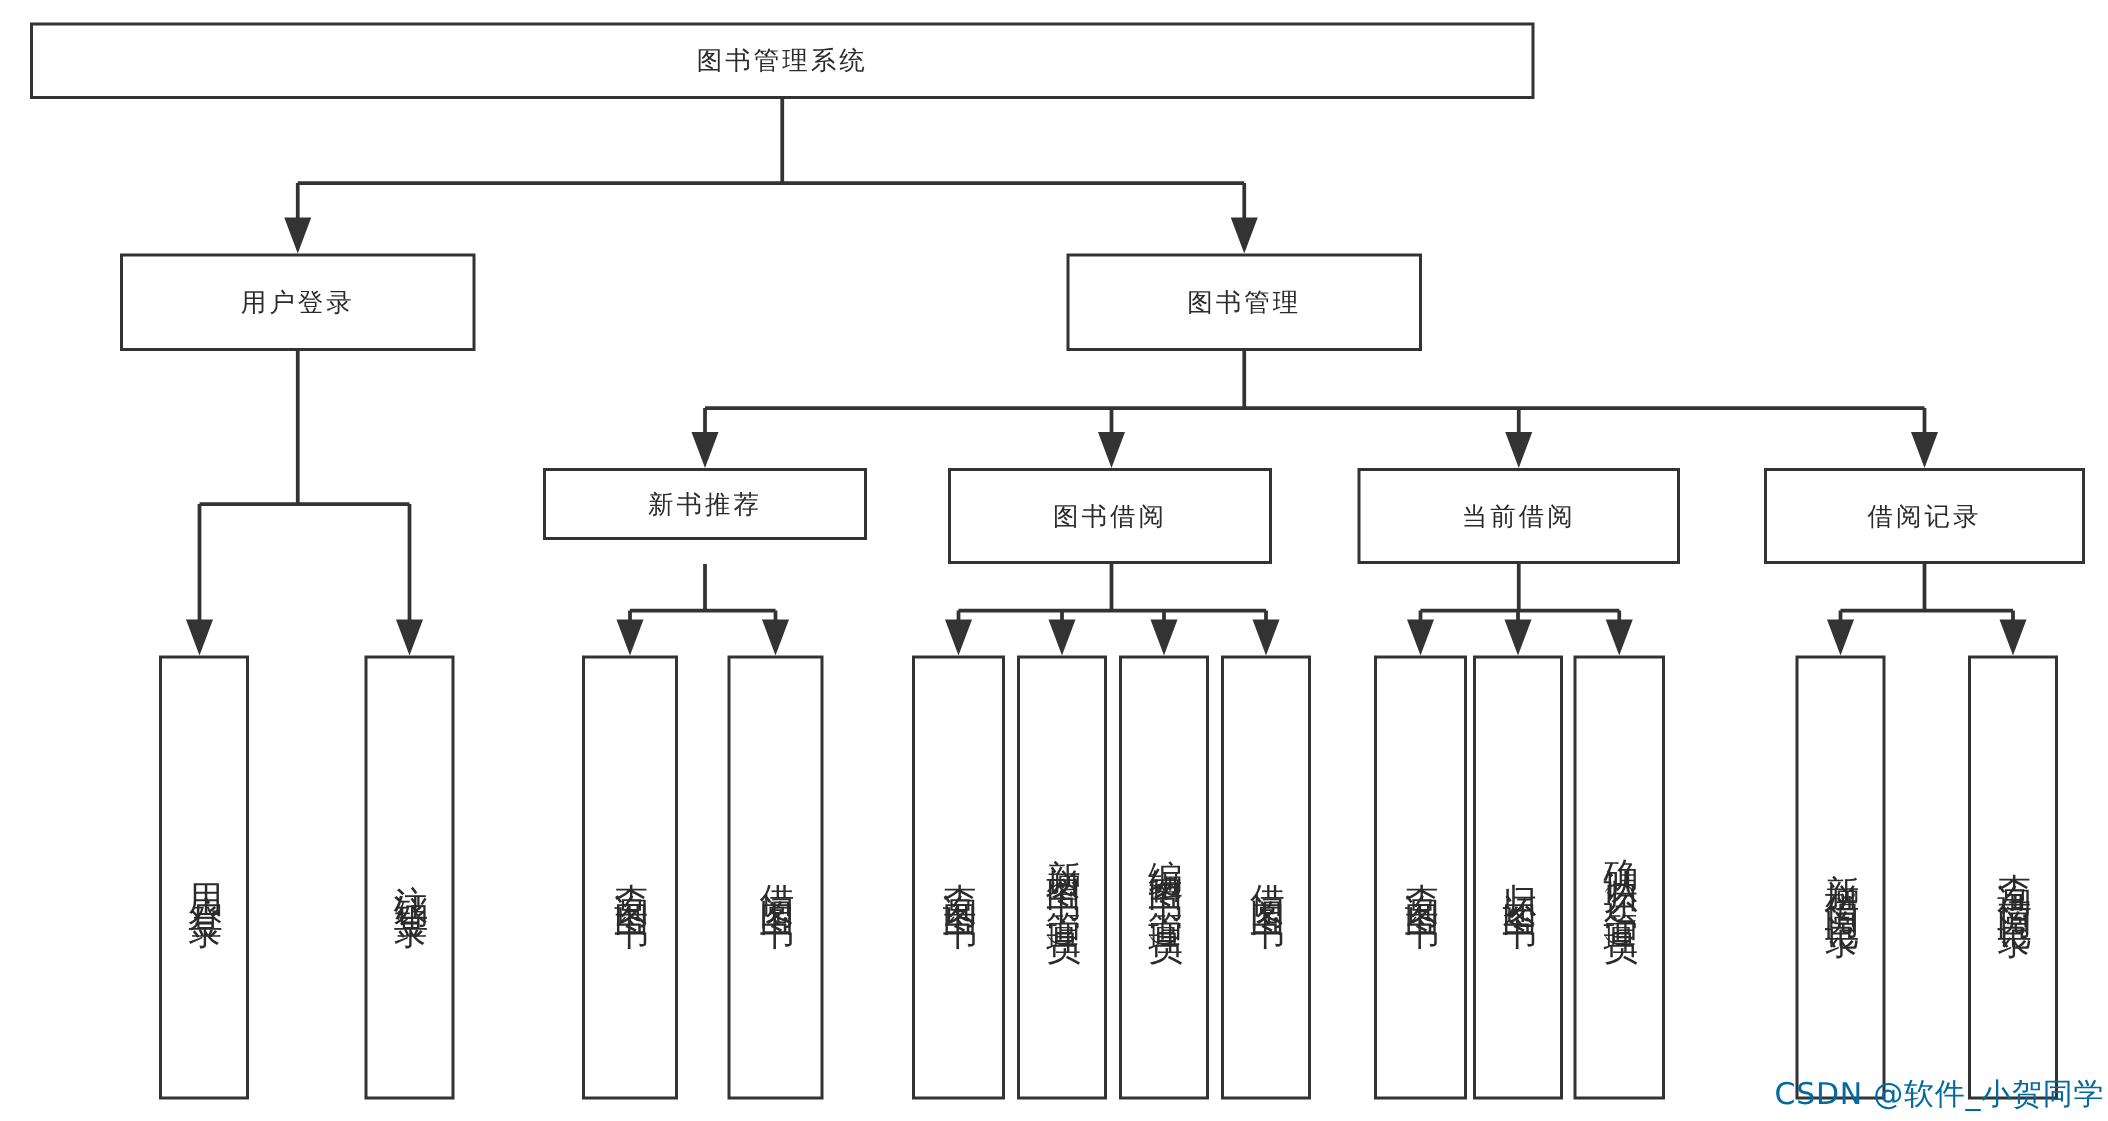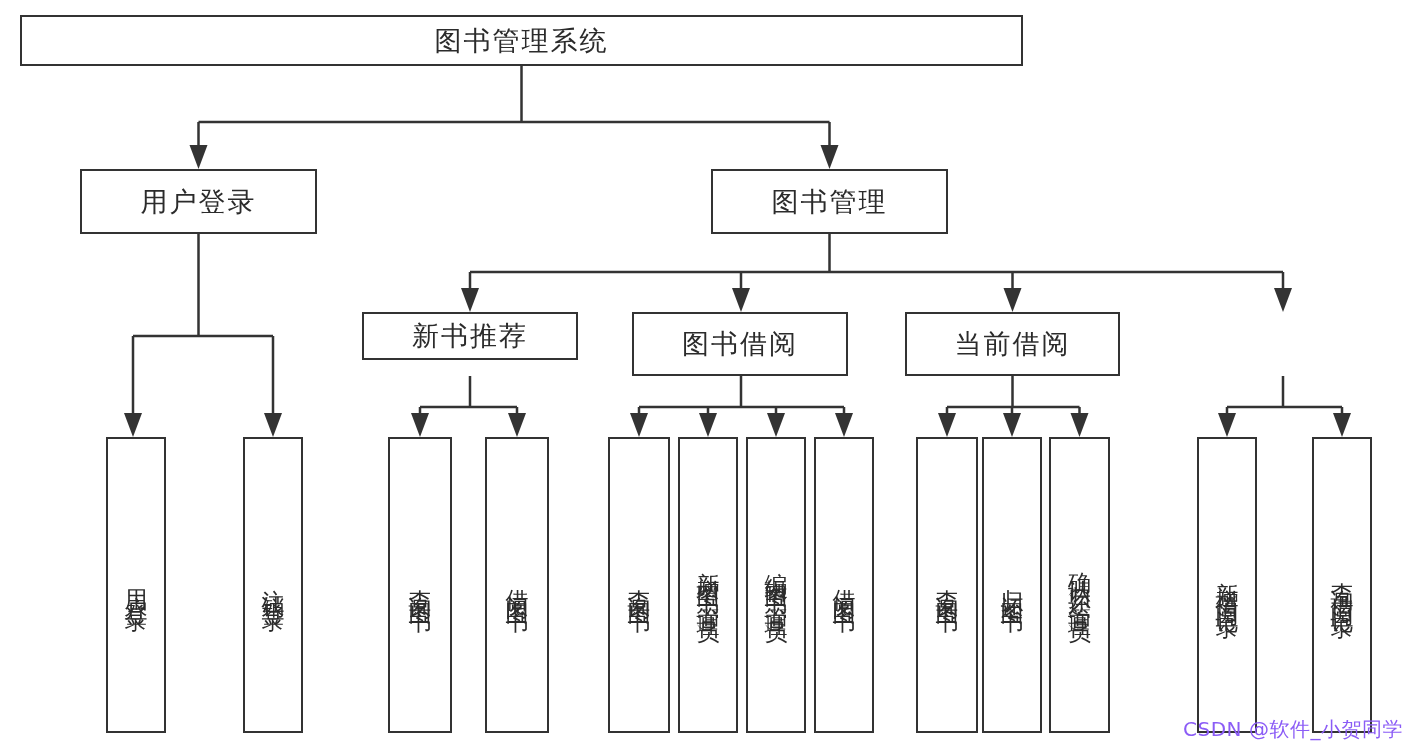"图书管理系统" .hbox { font-size: 27px -> 17px }
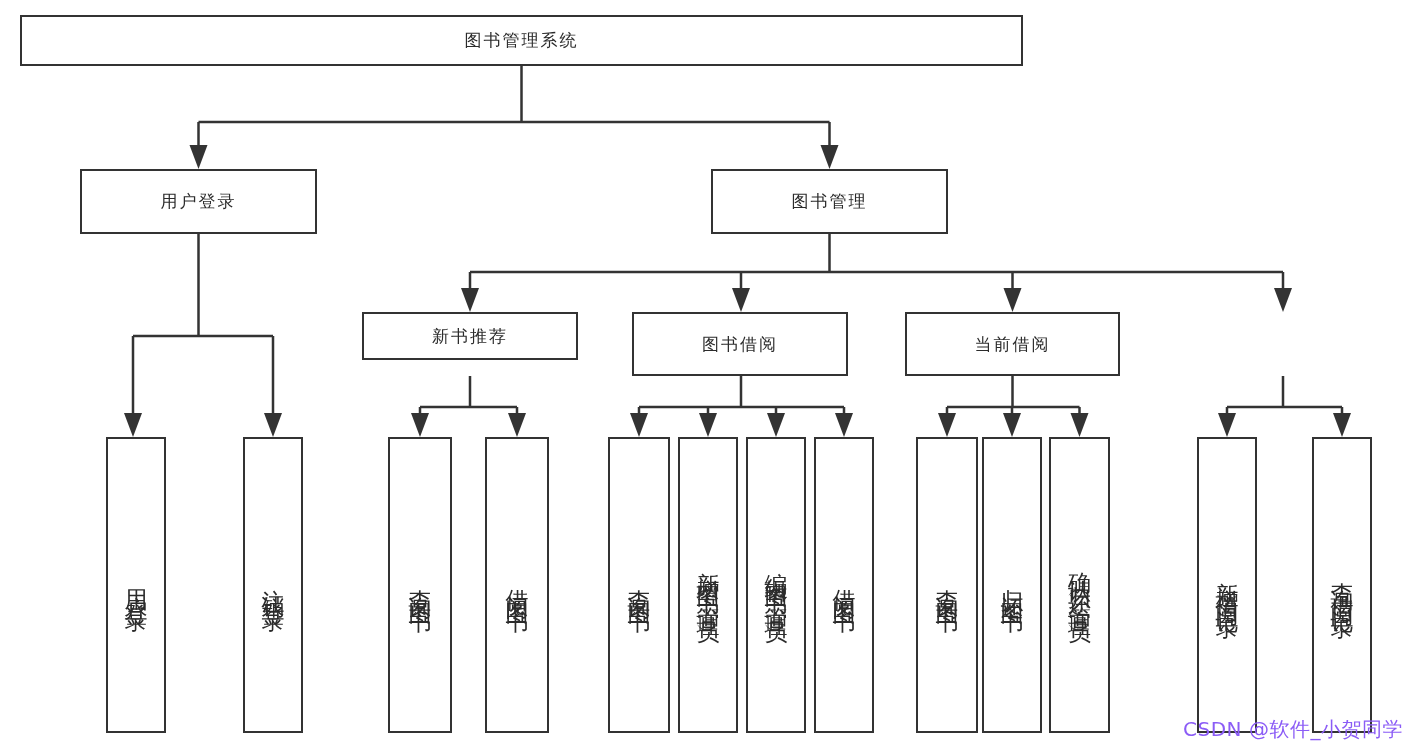"借阅记录" div.box { html: none -> <div> <span>借阅记录</span> </div> }
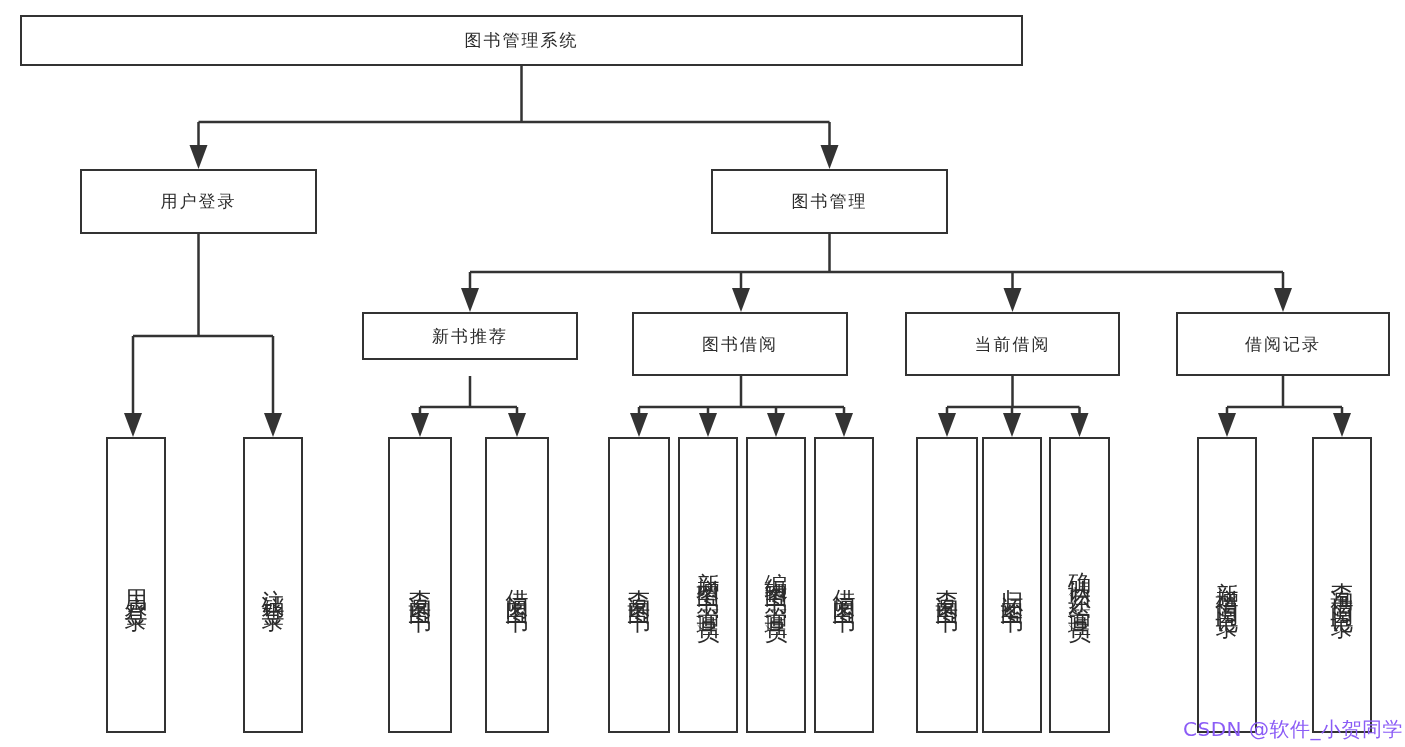"CSDN @软件_小贺同学" .watermark { color: #8b5cf6 -> #0369a1 }
